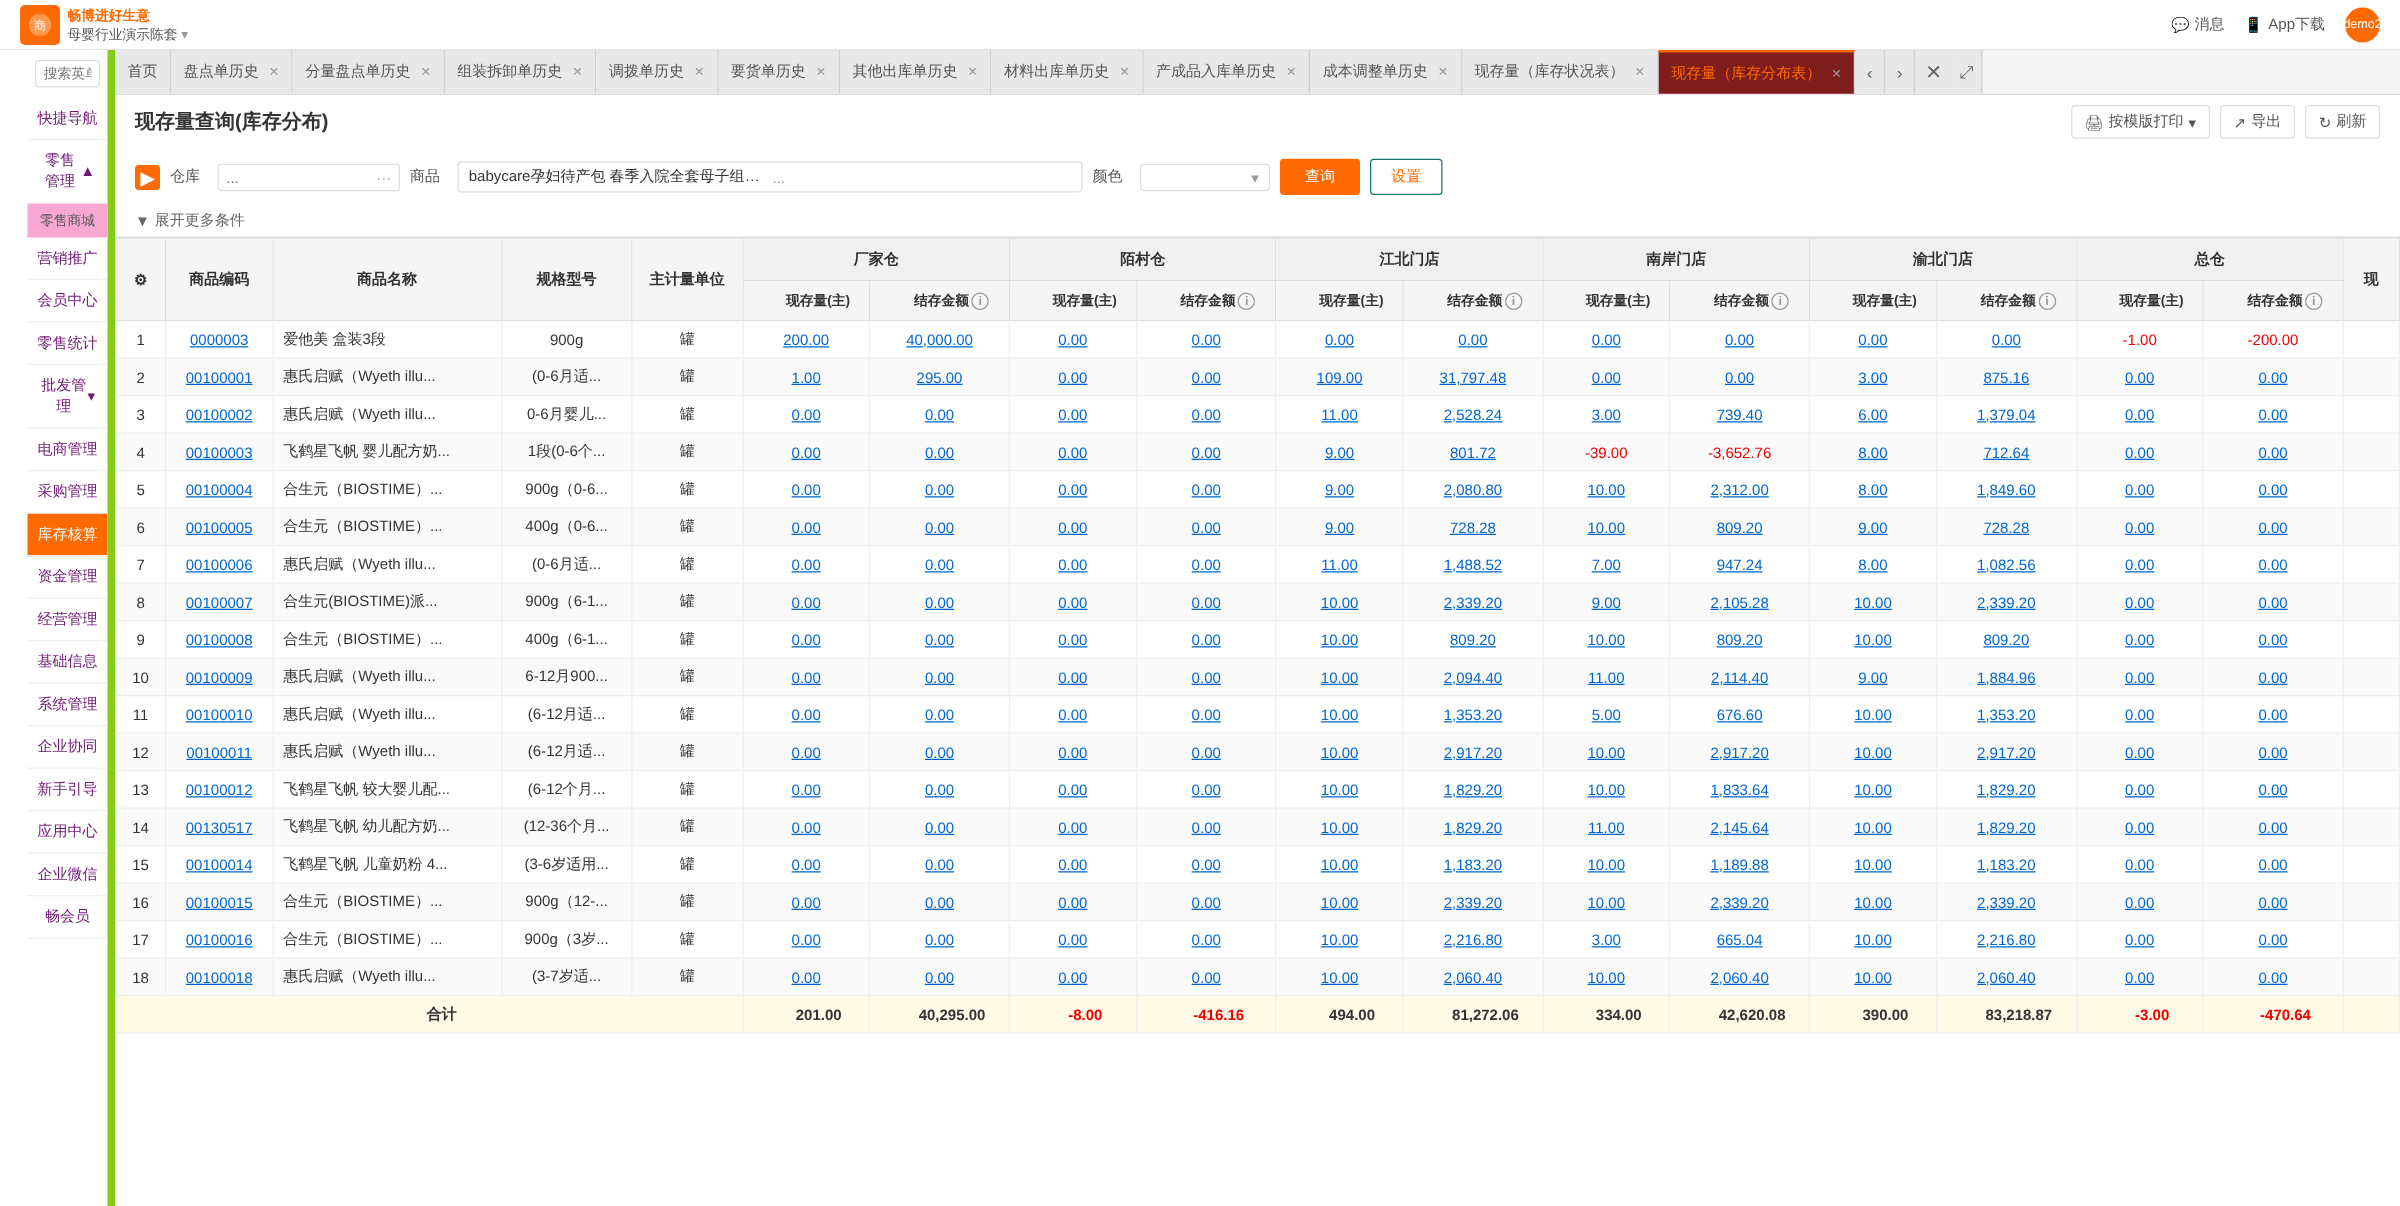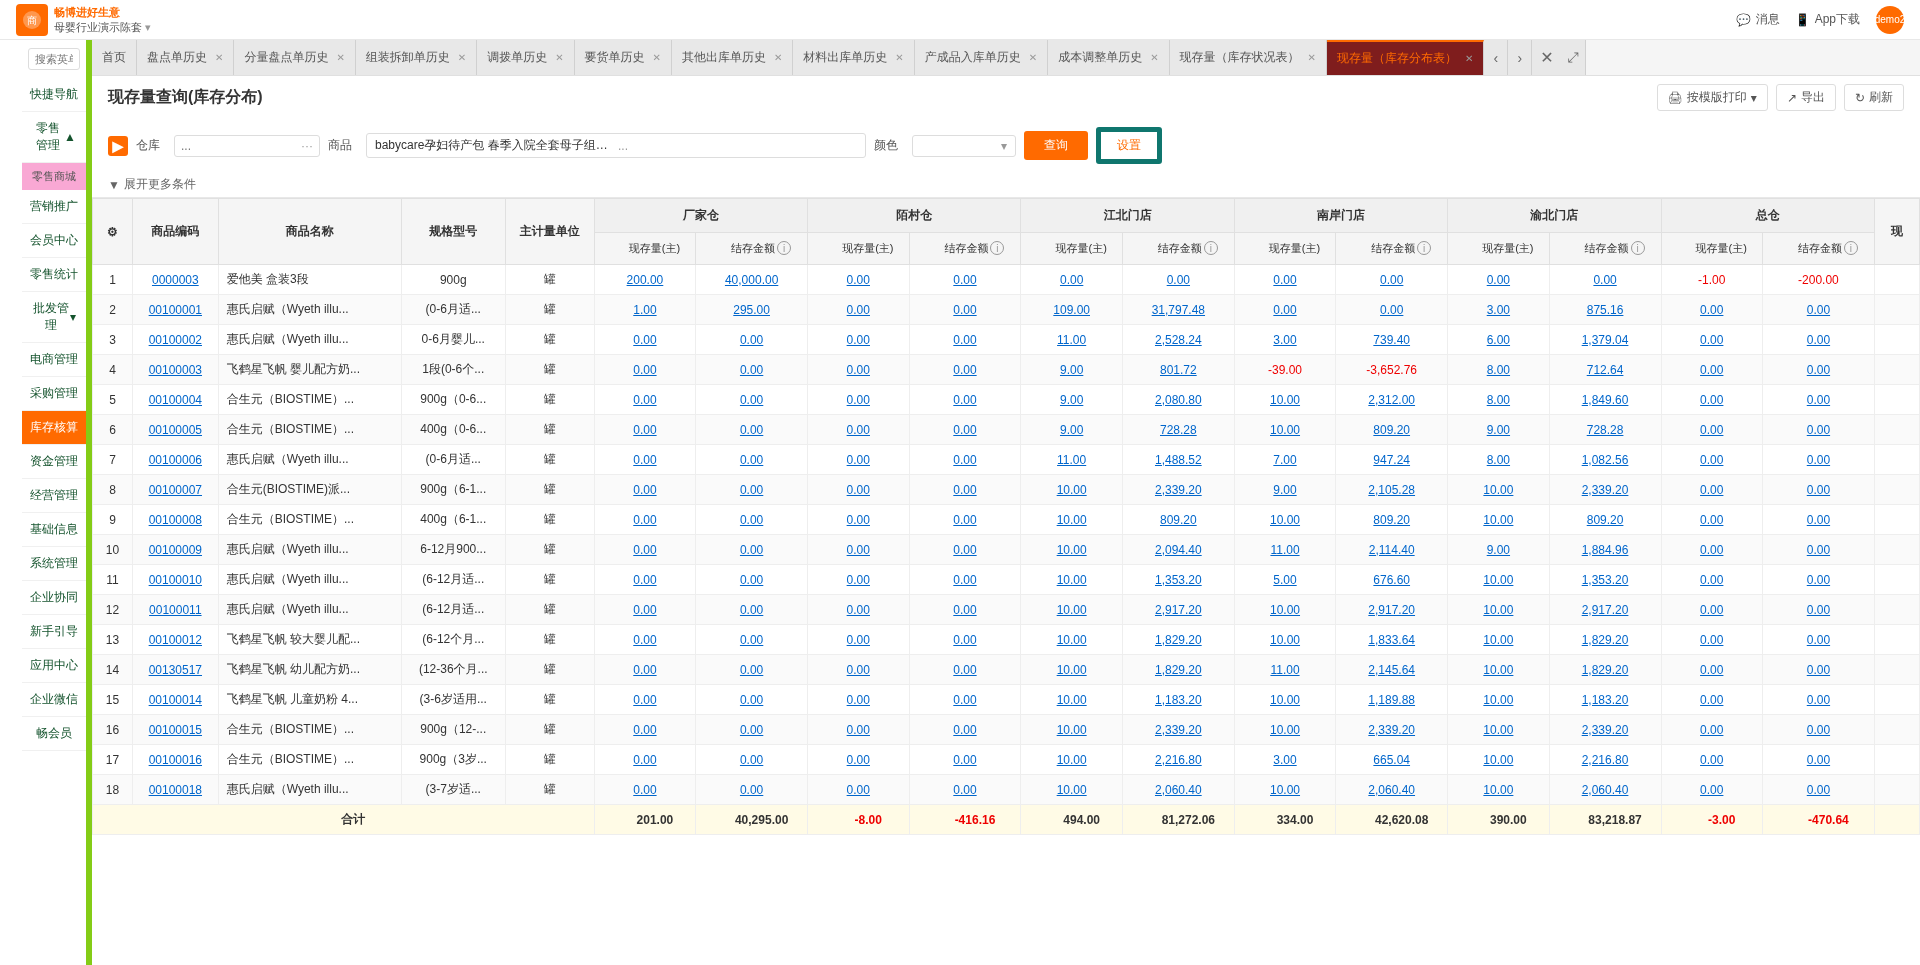"快捷导航" .sidebar-item { color: #14532d -> #701a75 }
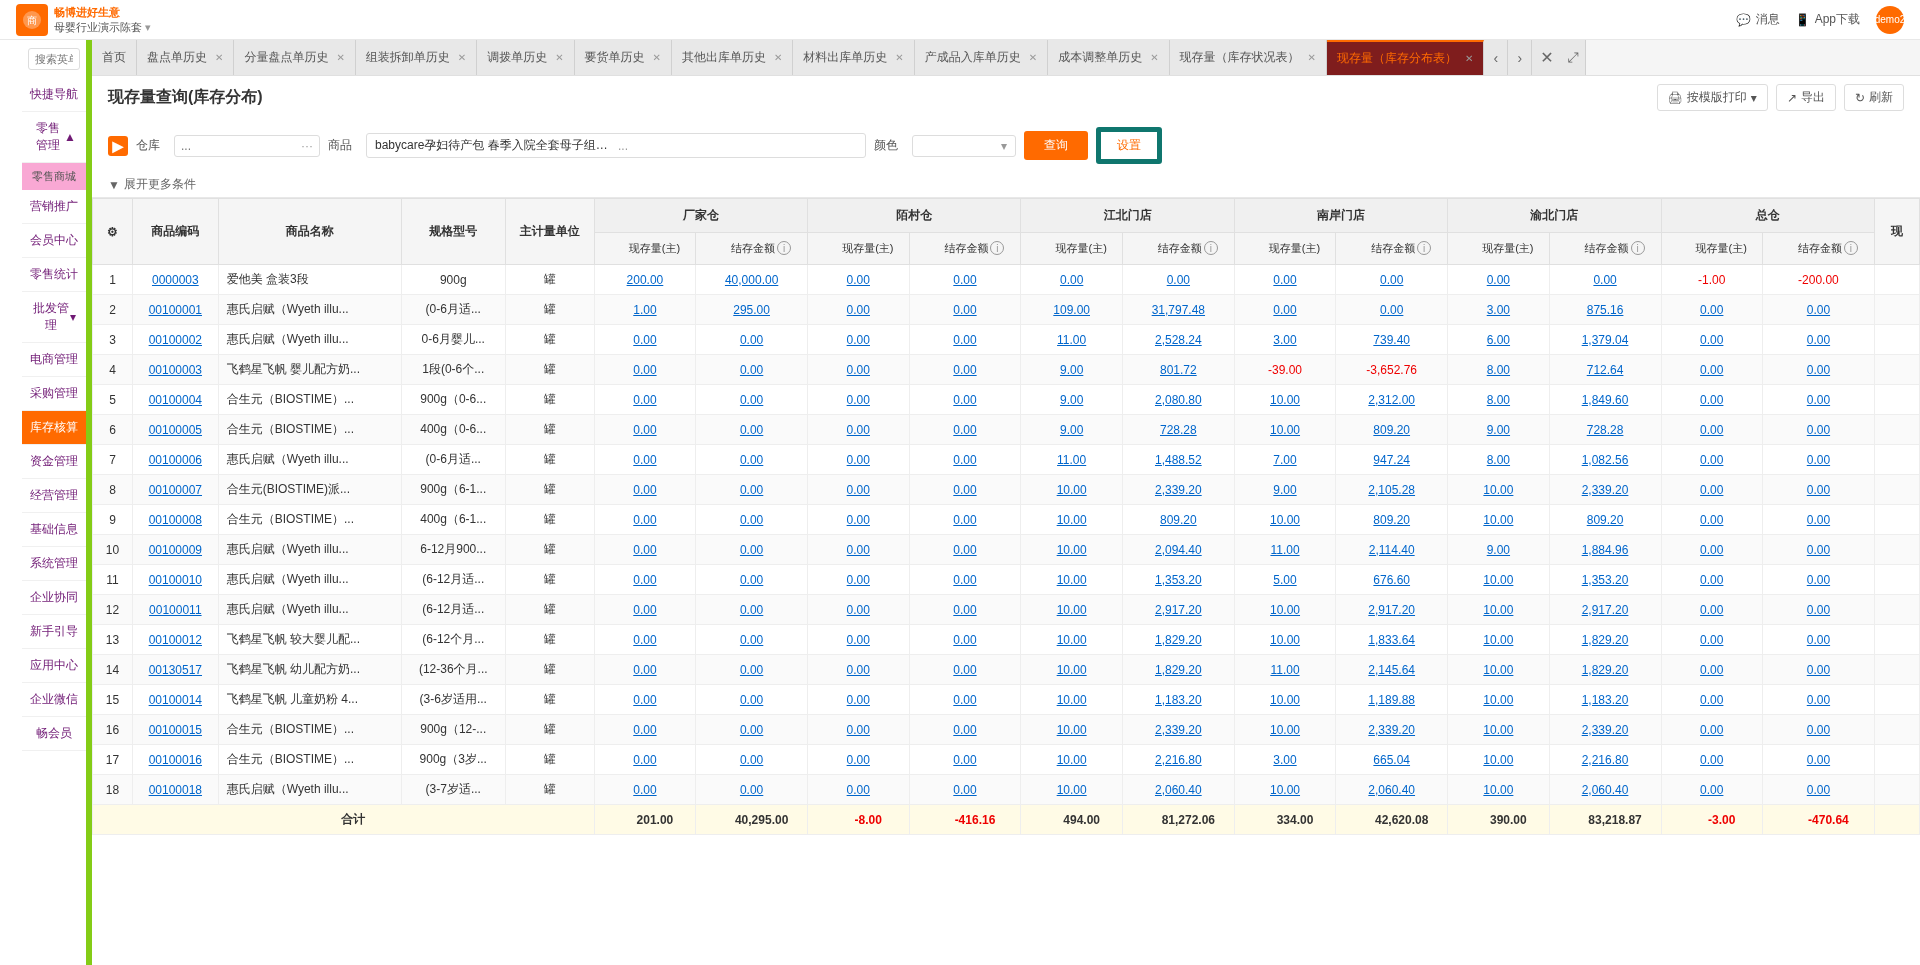"设置" .btn-setting { border: 5px solid #0f766e -> 1px solid #0f766e }
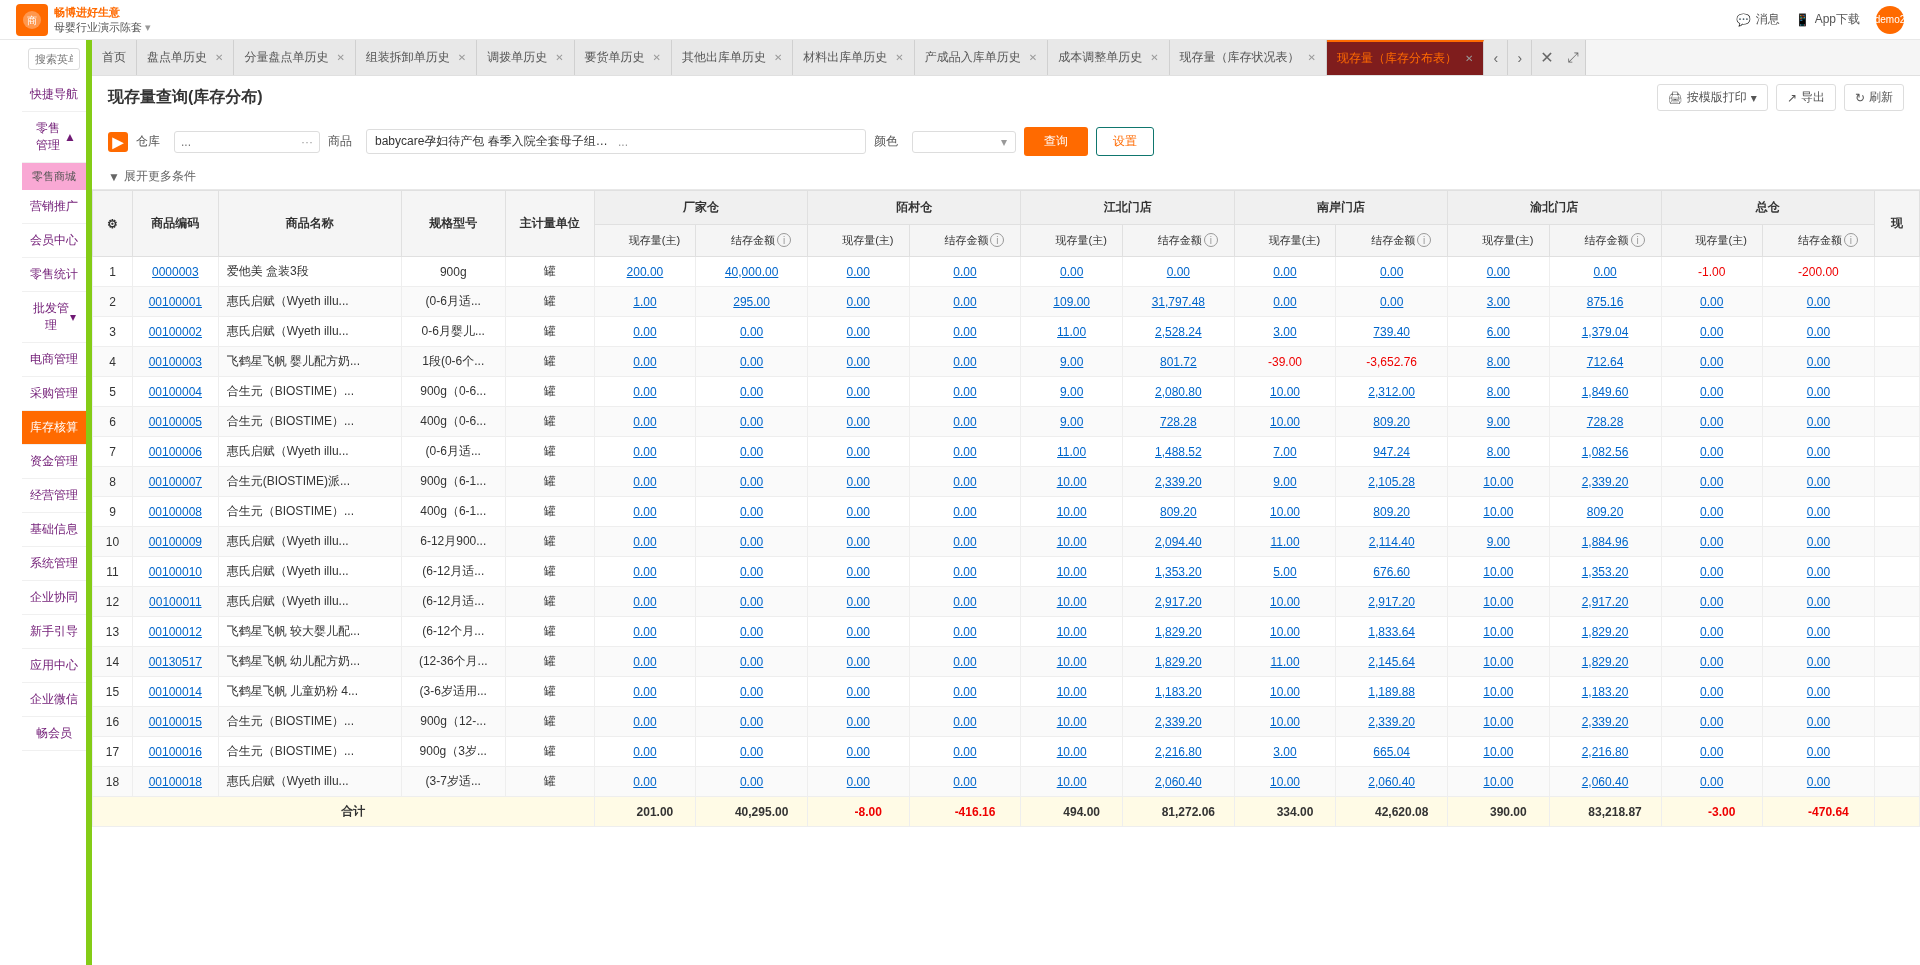"现存量(主)" th.sub-header { font-weight: normal -> bold }
